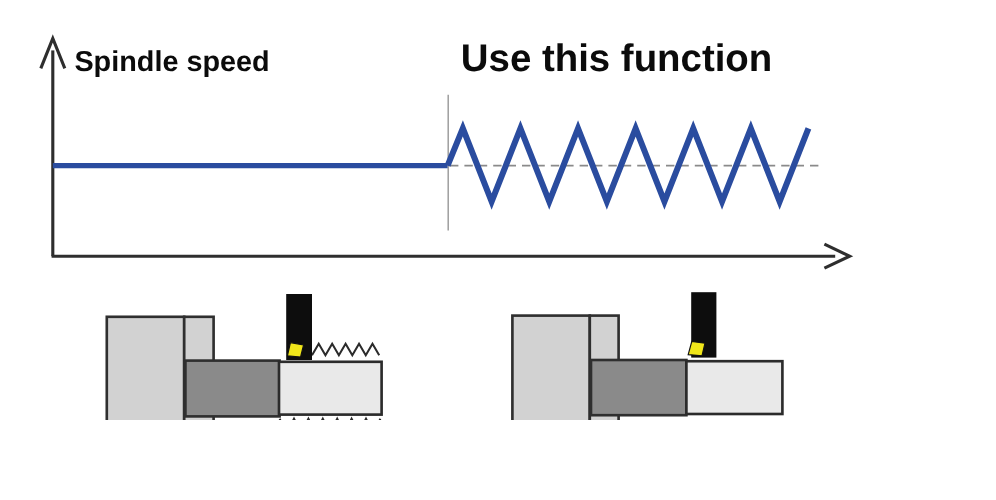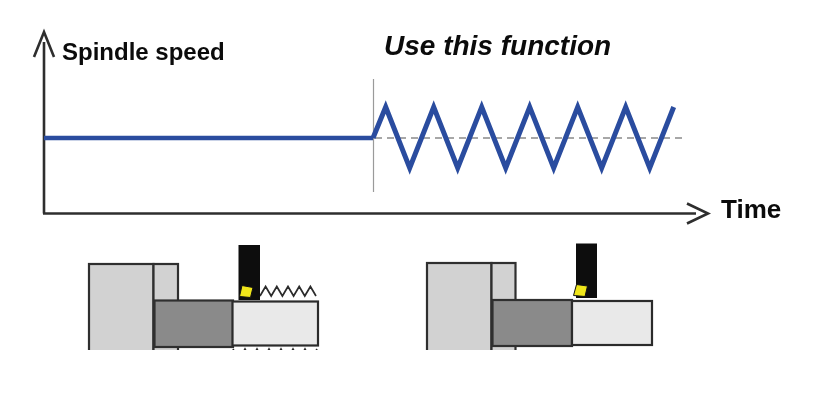"Use this function" .label-use { font-size: 28px -> 32px; font-style: italic -> none }
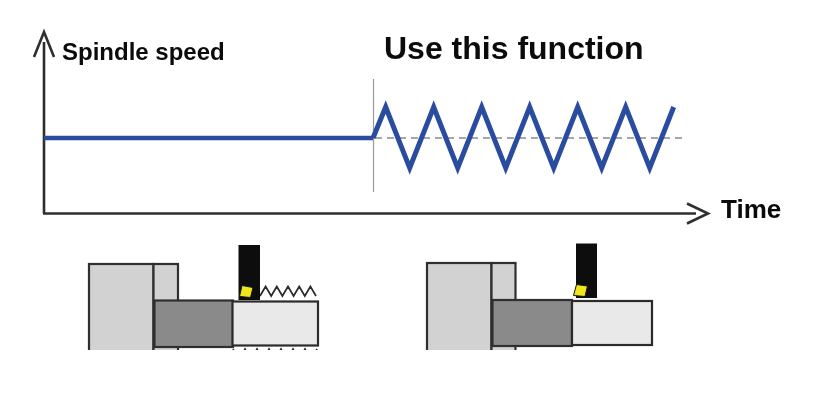"Time" div.label { html: <div>Time</div> -> none }
